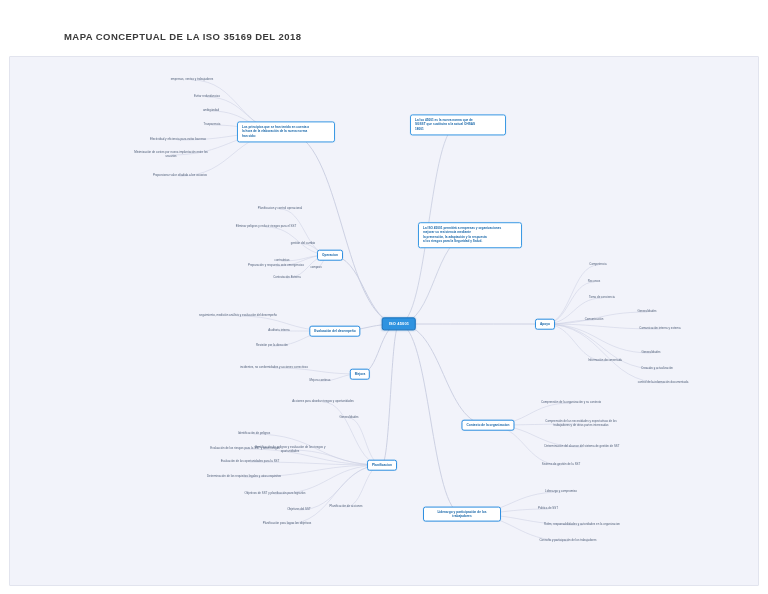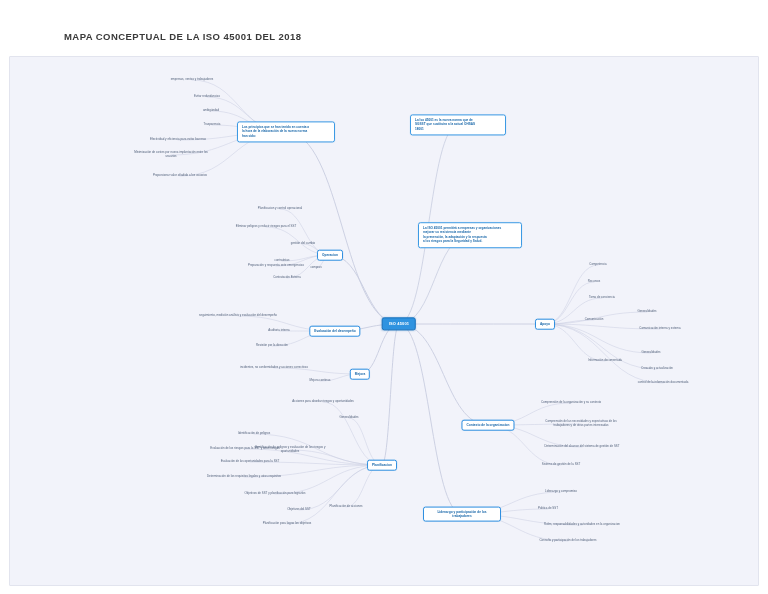"MAPA CONCEPTUAL DE LA ISO" div { text: 45001 -> 35169 }
